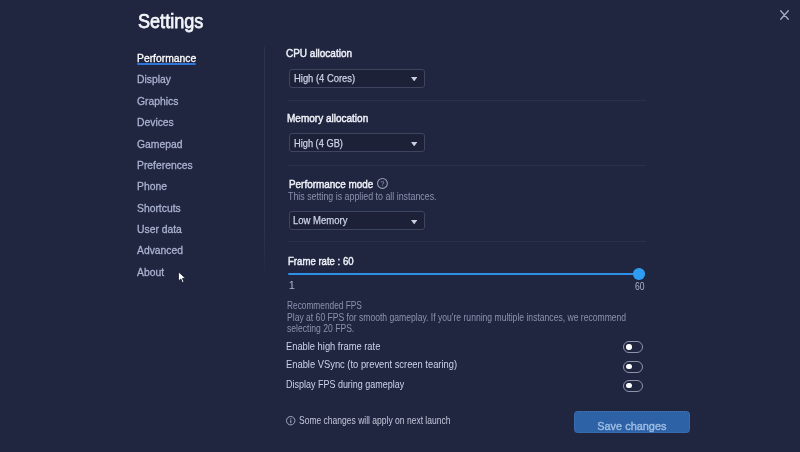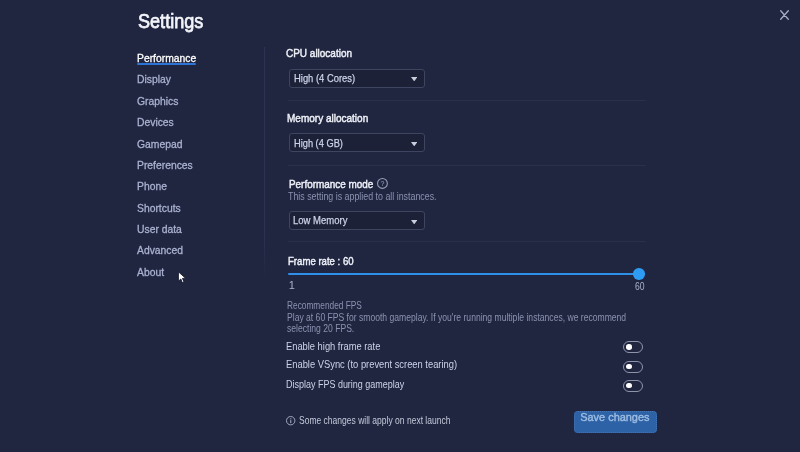"Save changes" div.abs { align-items: flex-start -> flex-end; width: 83px -> 116px }
